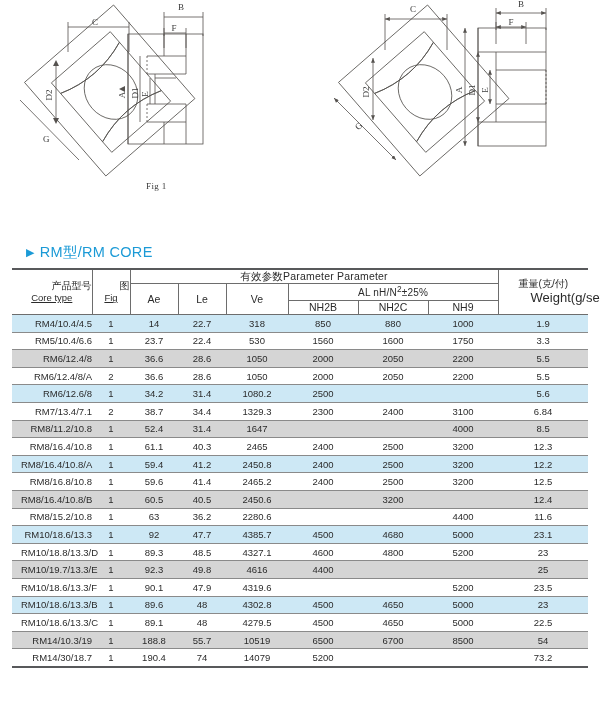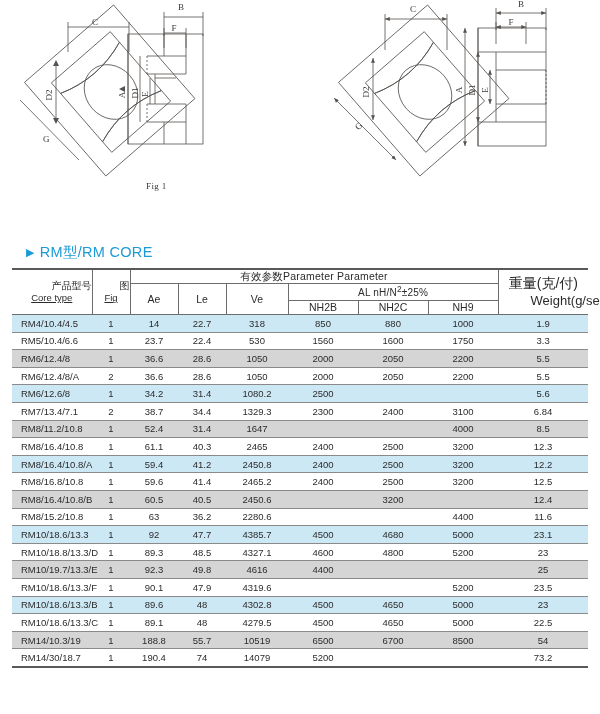"重量(克/付)" .hdr-weight-cn { font-size: 14px -> 10px }
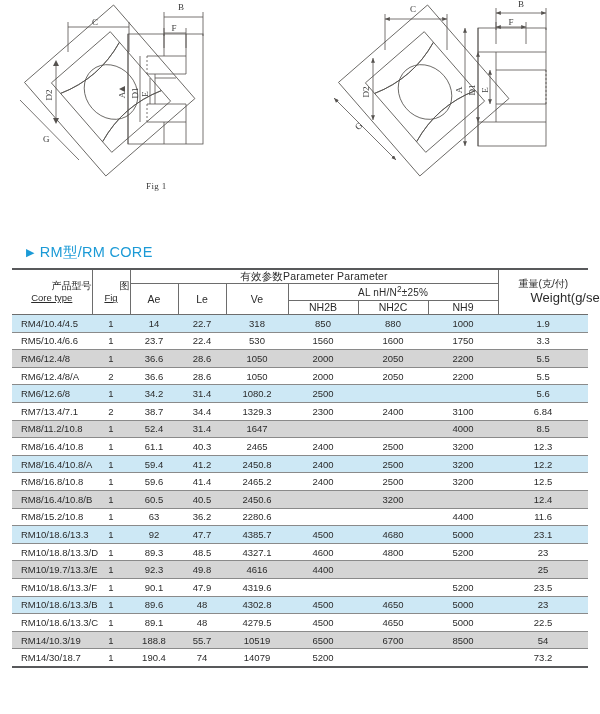"RM4/10.4/4.5" #core-table tbody td.name { text-align: left -> right }
